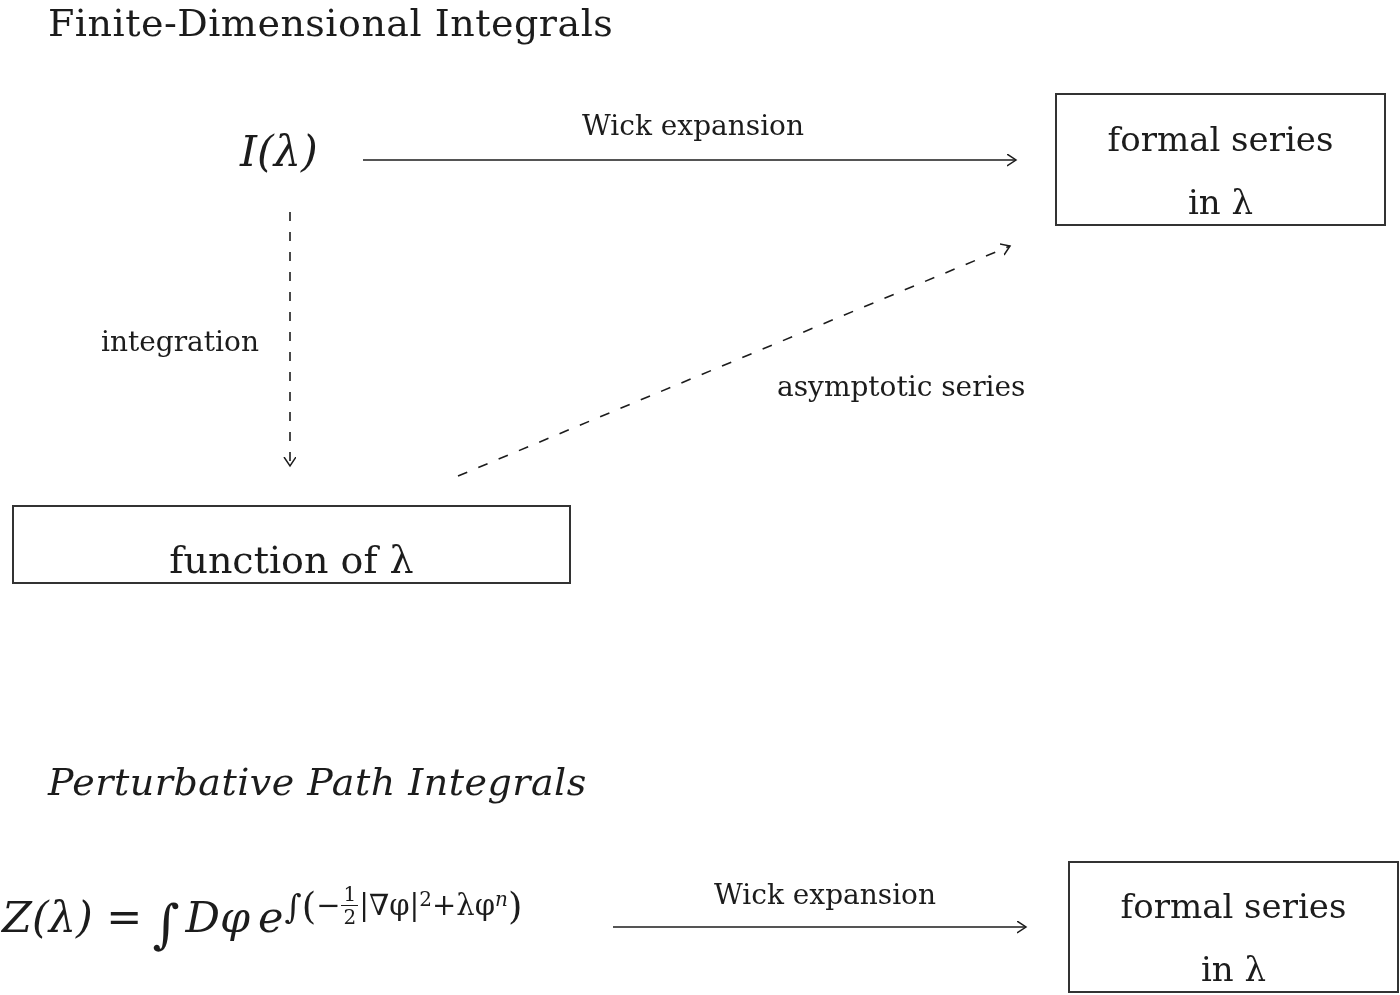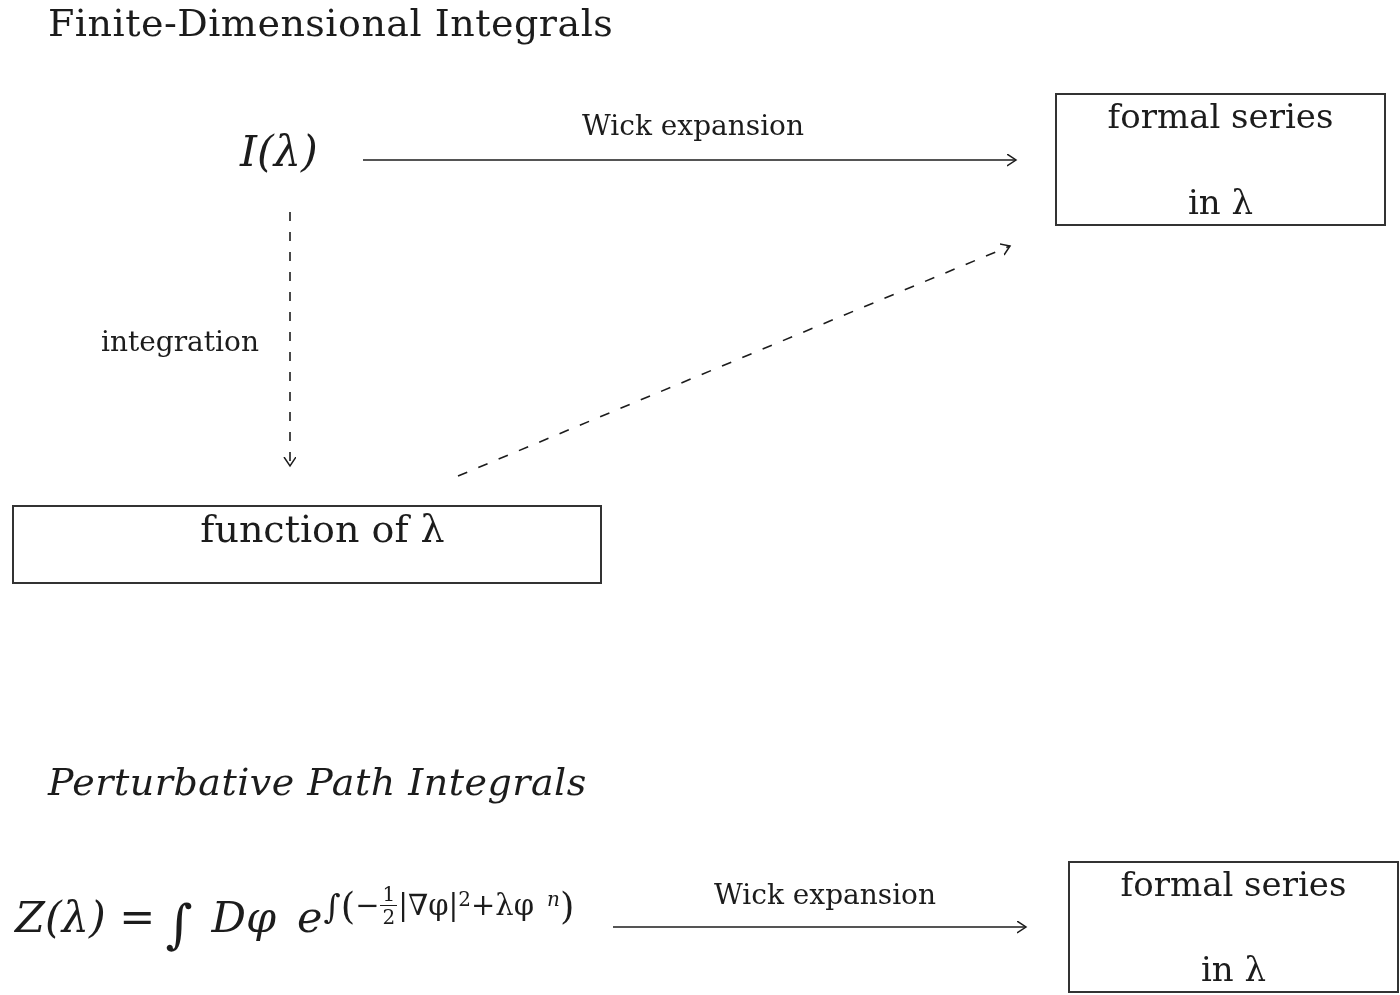"formal series" .node-box { gap: none -> 20px; justify-content: space-between -> flex-end }
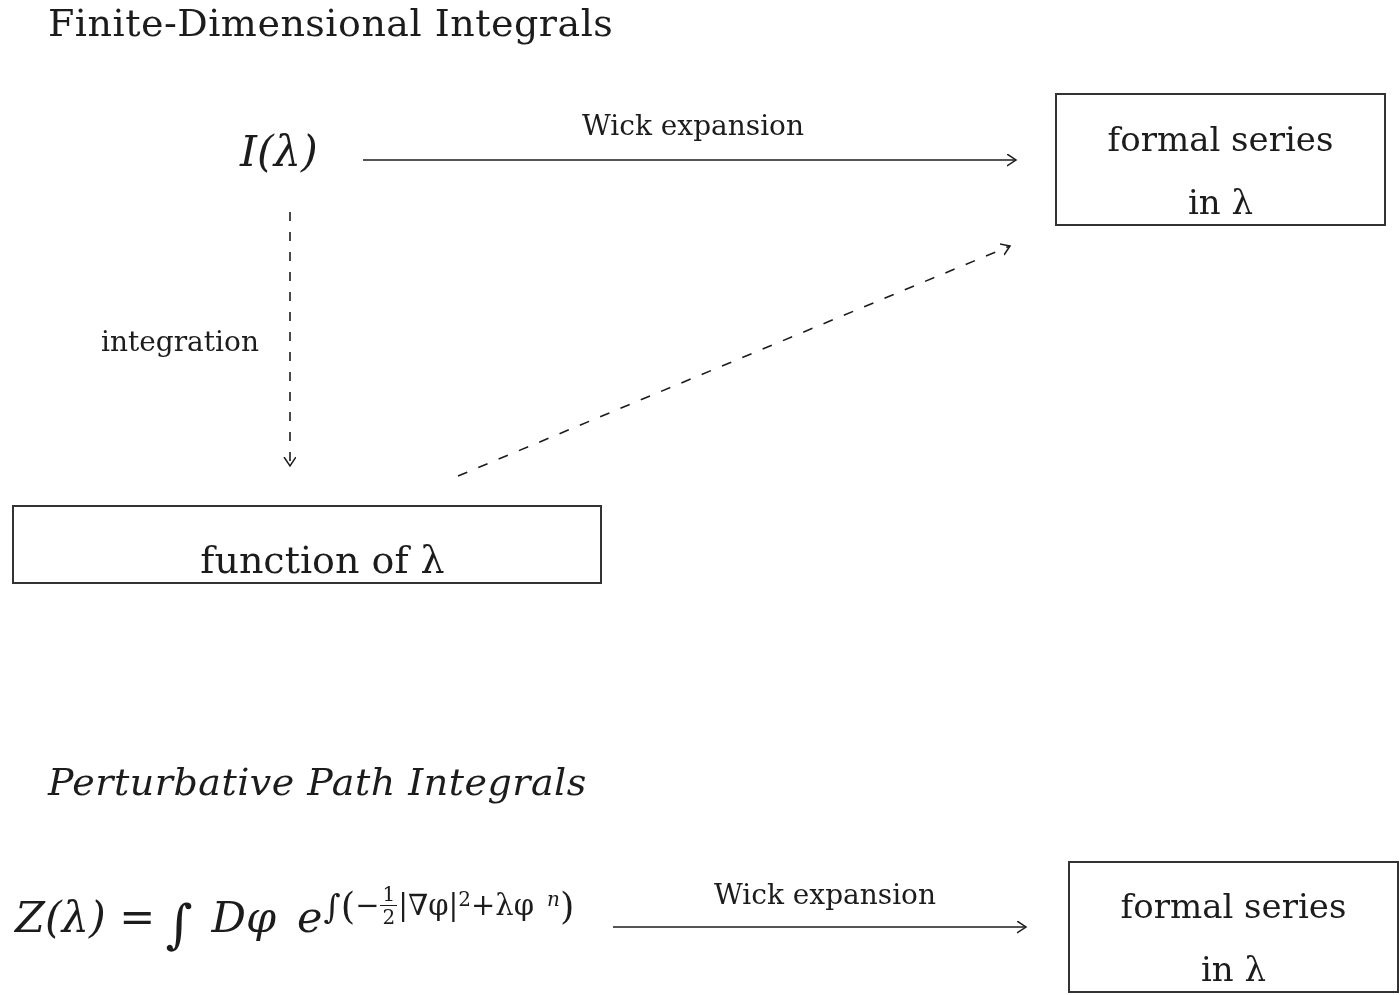"asymptotic series" div.abs { html: none -> <div>asymptotic series</div> }
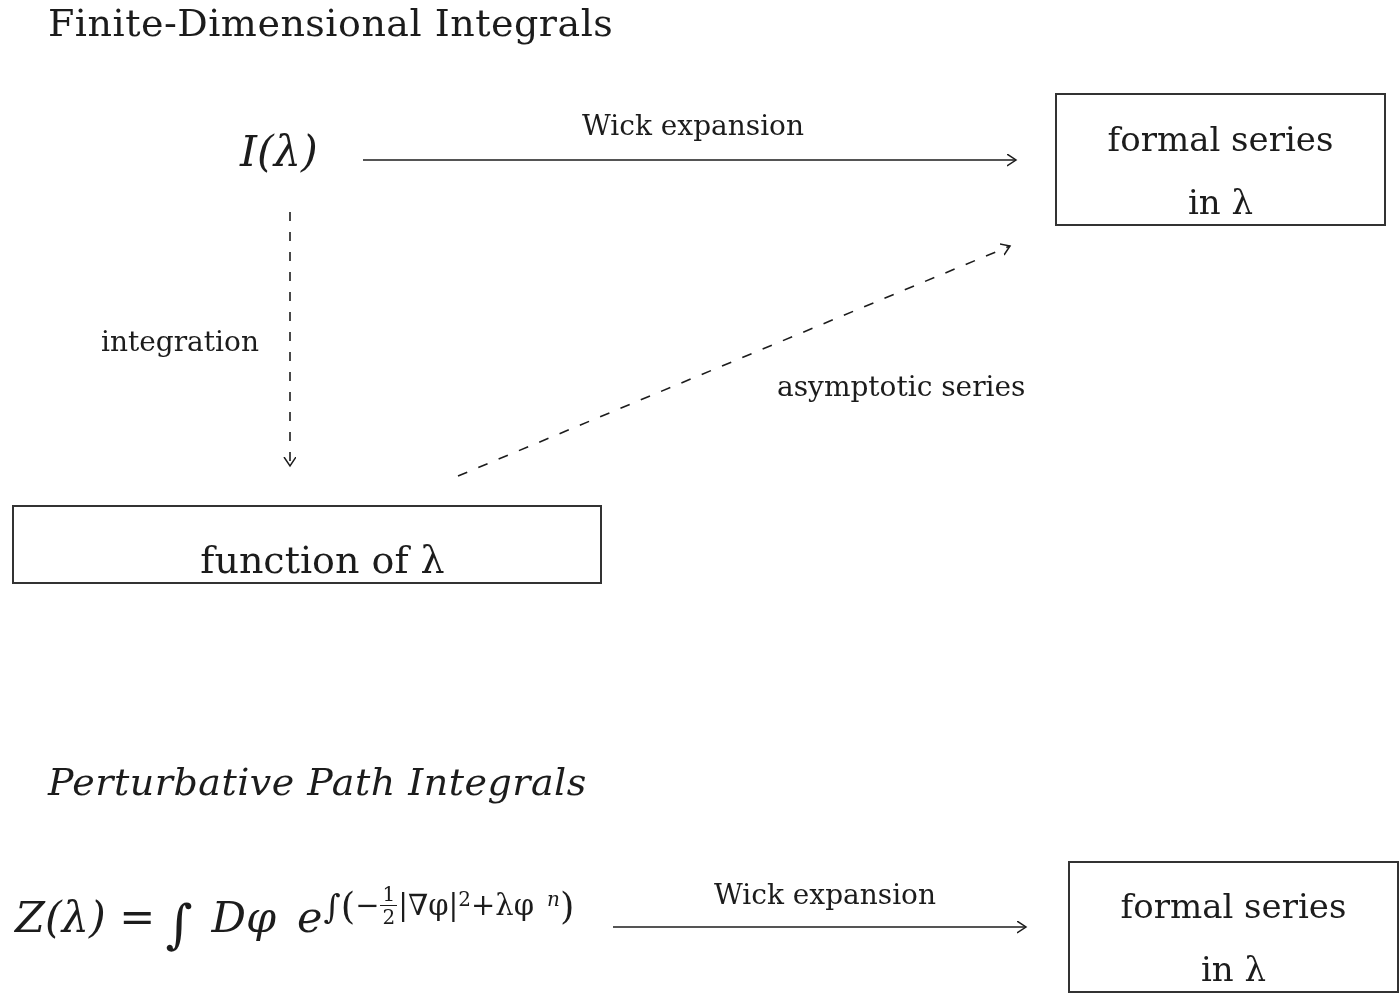"function of λ" #box-function { padding-left: 31px -> none }
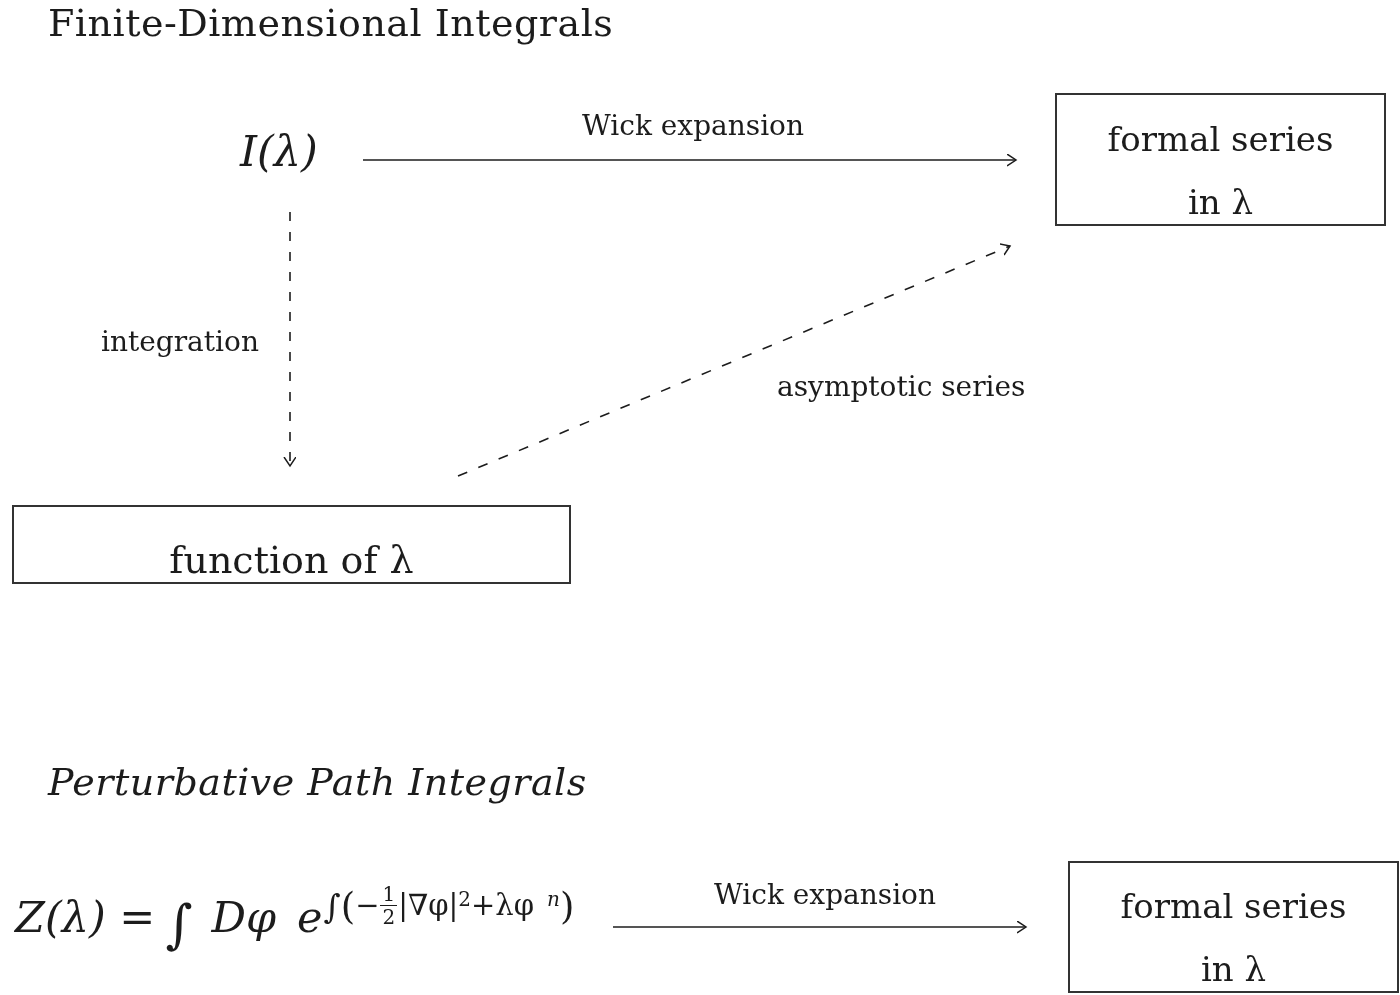"Z(λ) =" .f-it { margin-left: 13px -> none }
